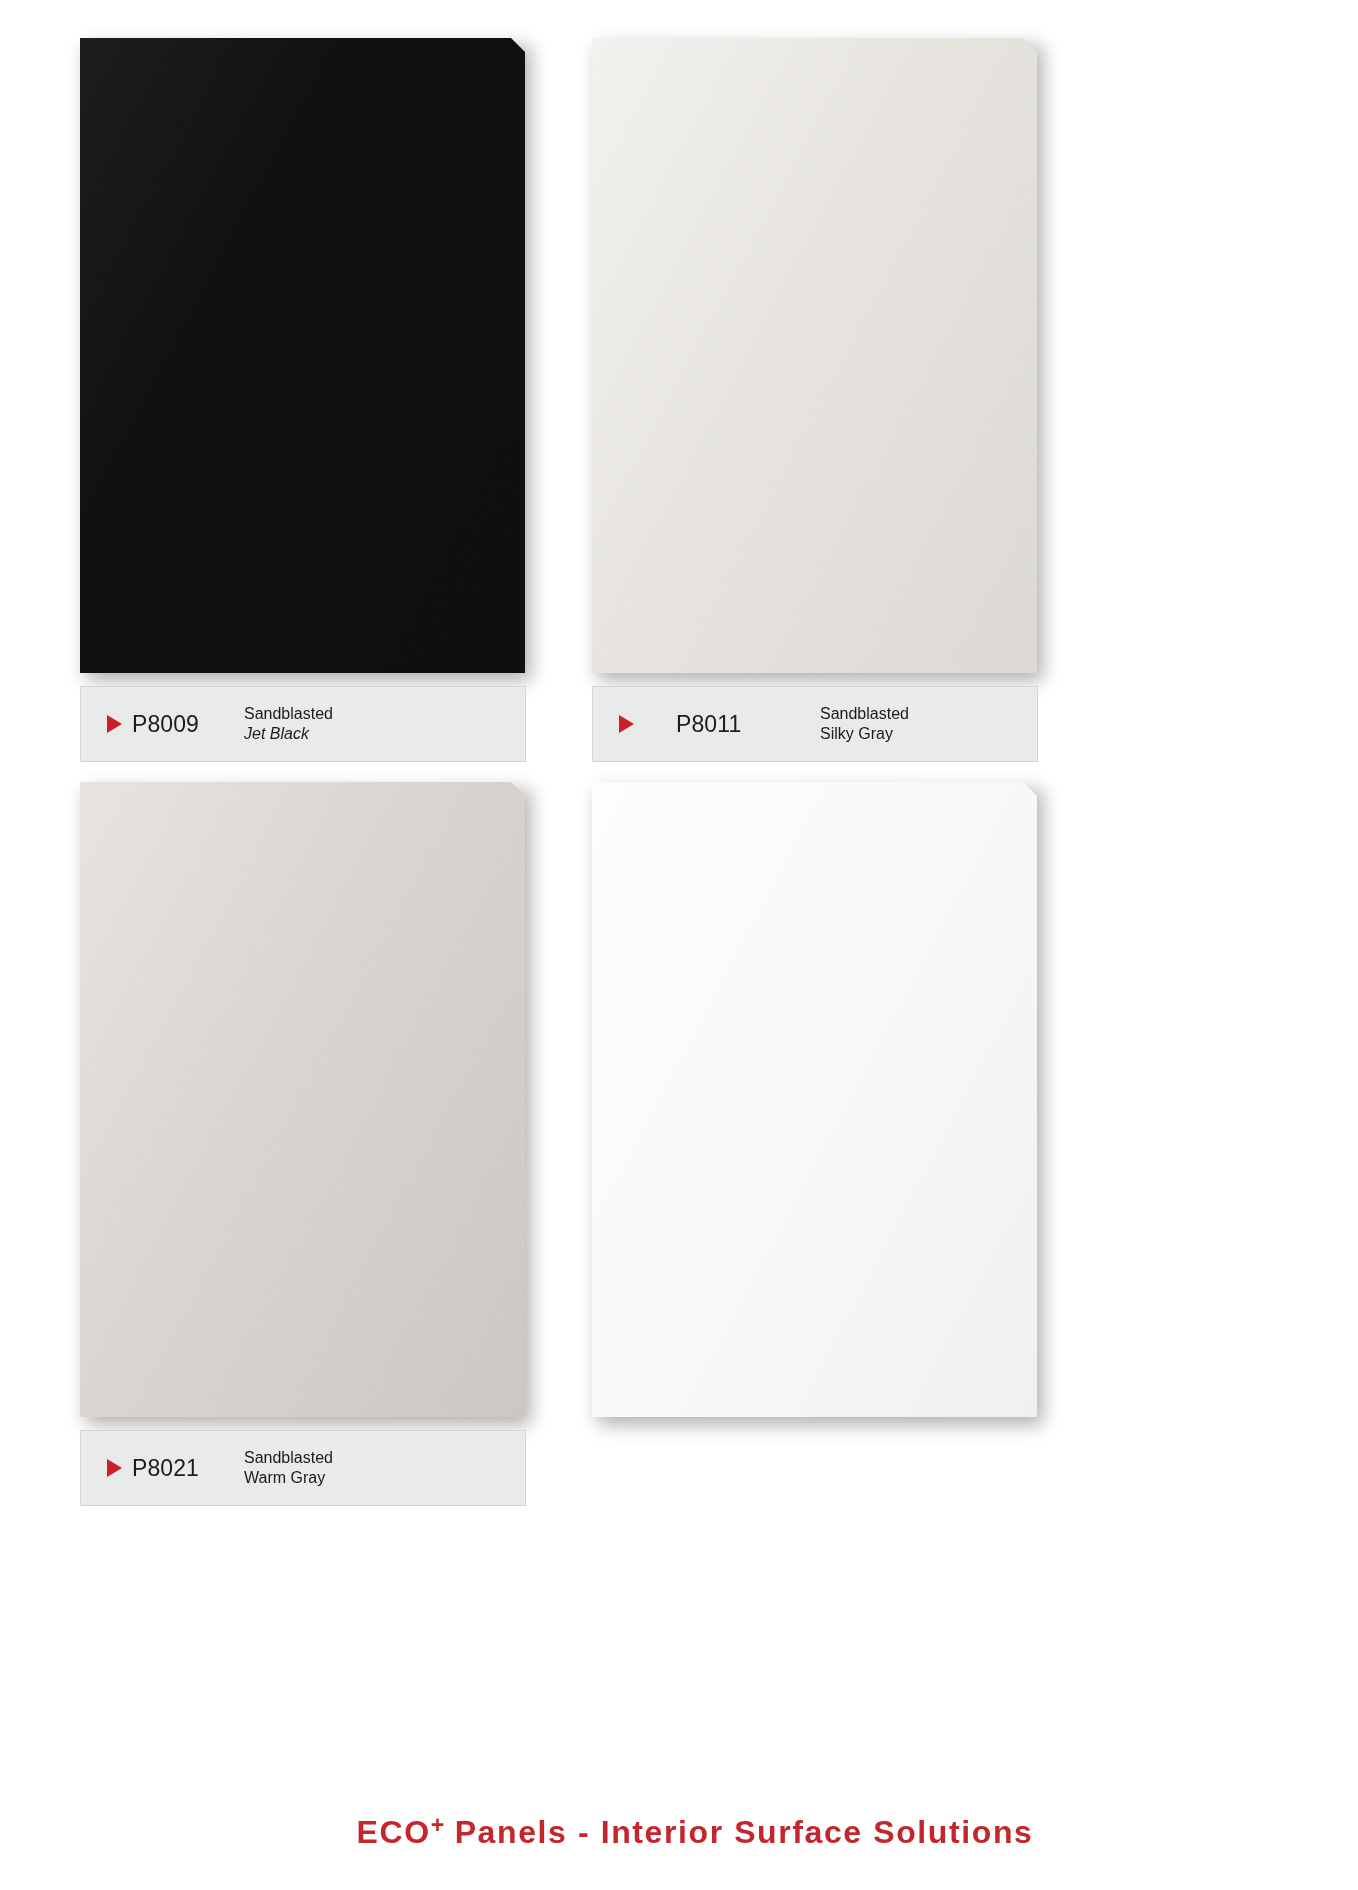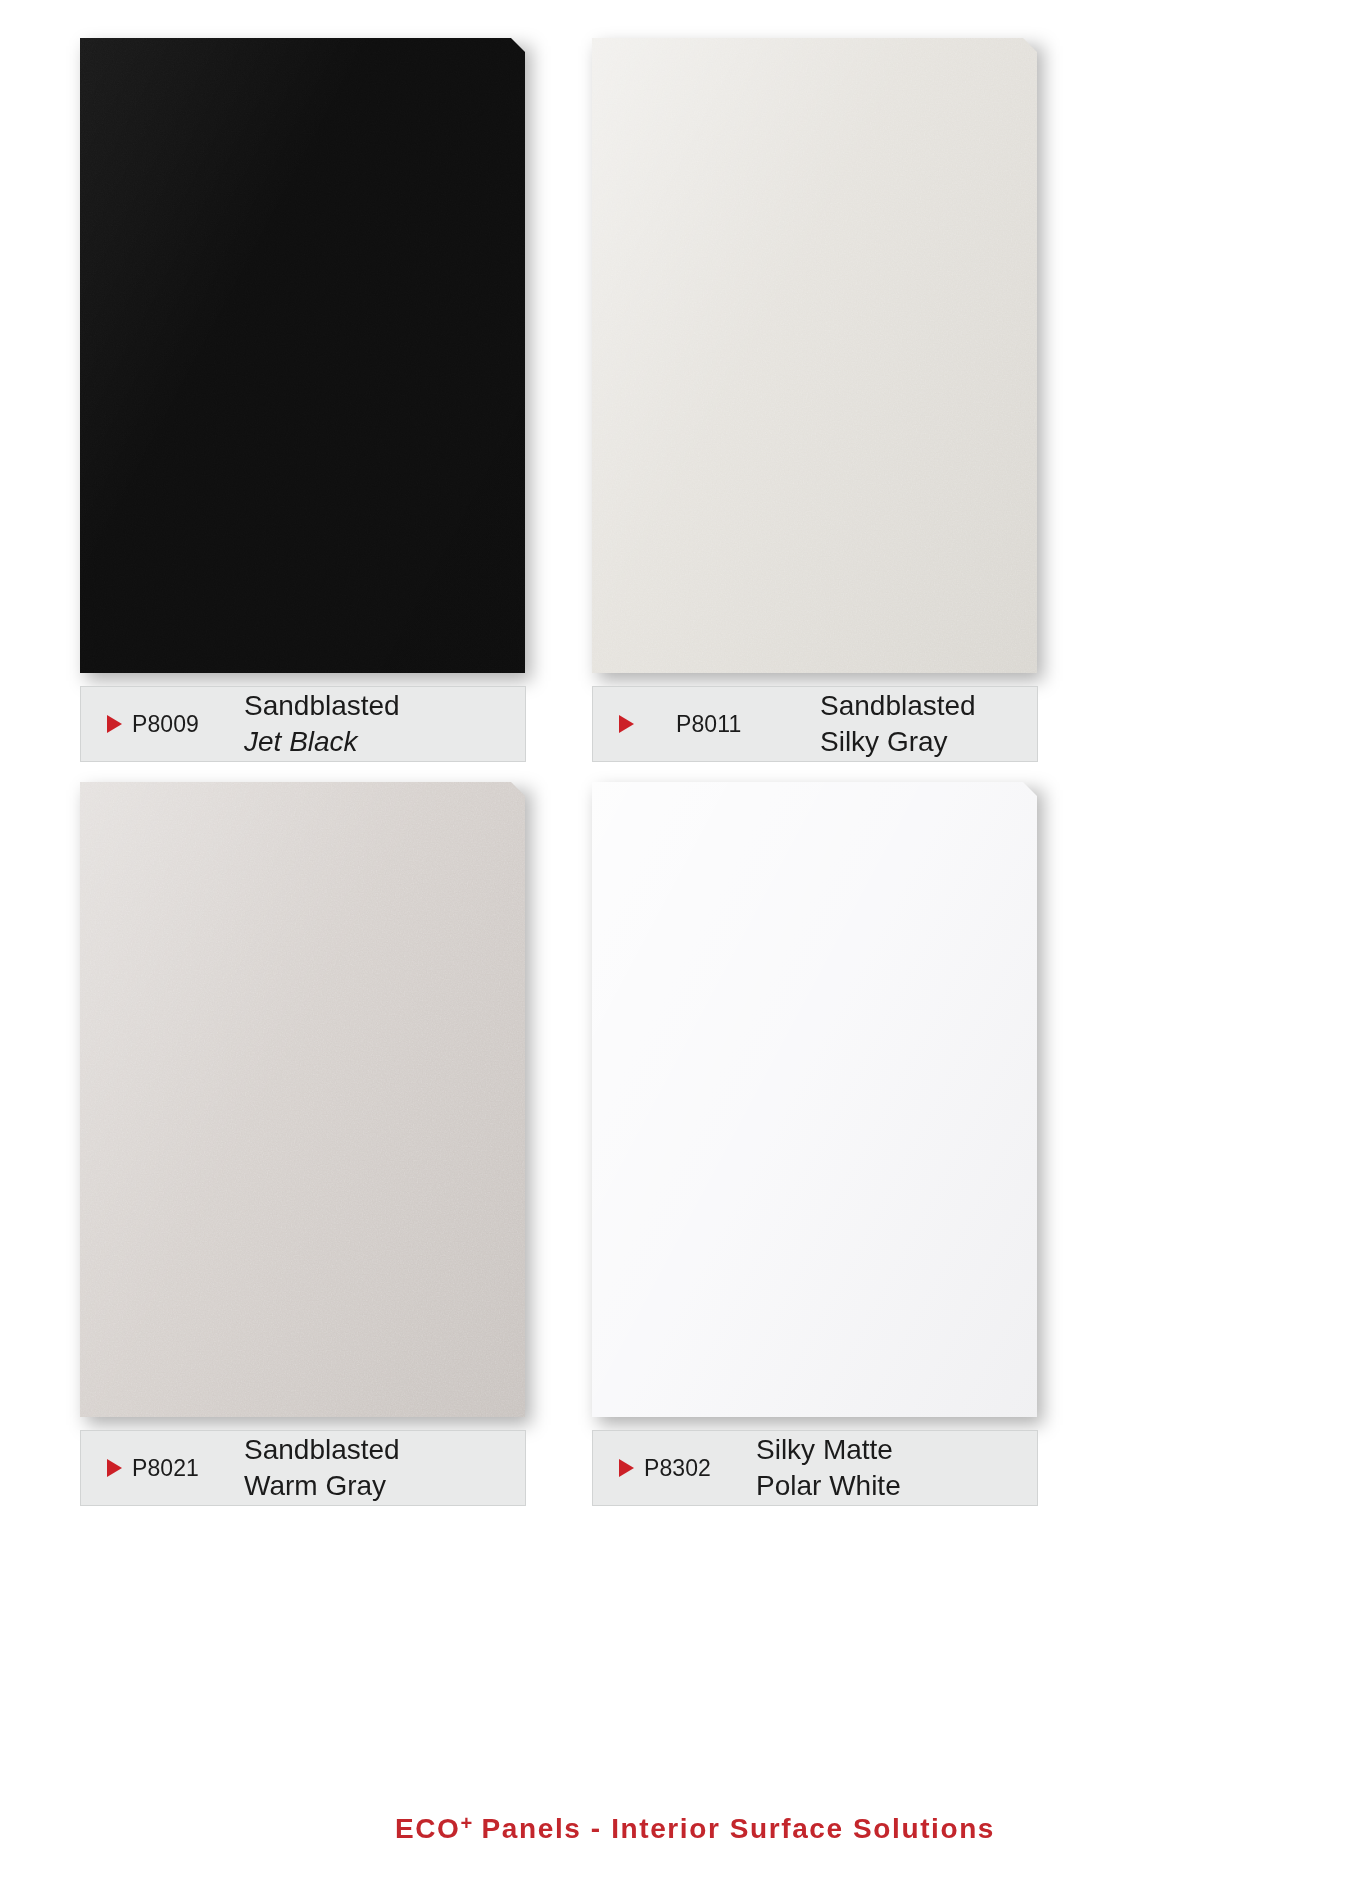"Sandblasted" .finish, .colorname { font-size: 28px -> 16px }
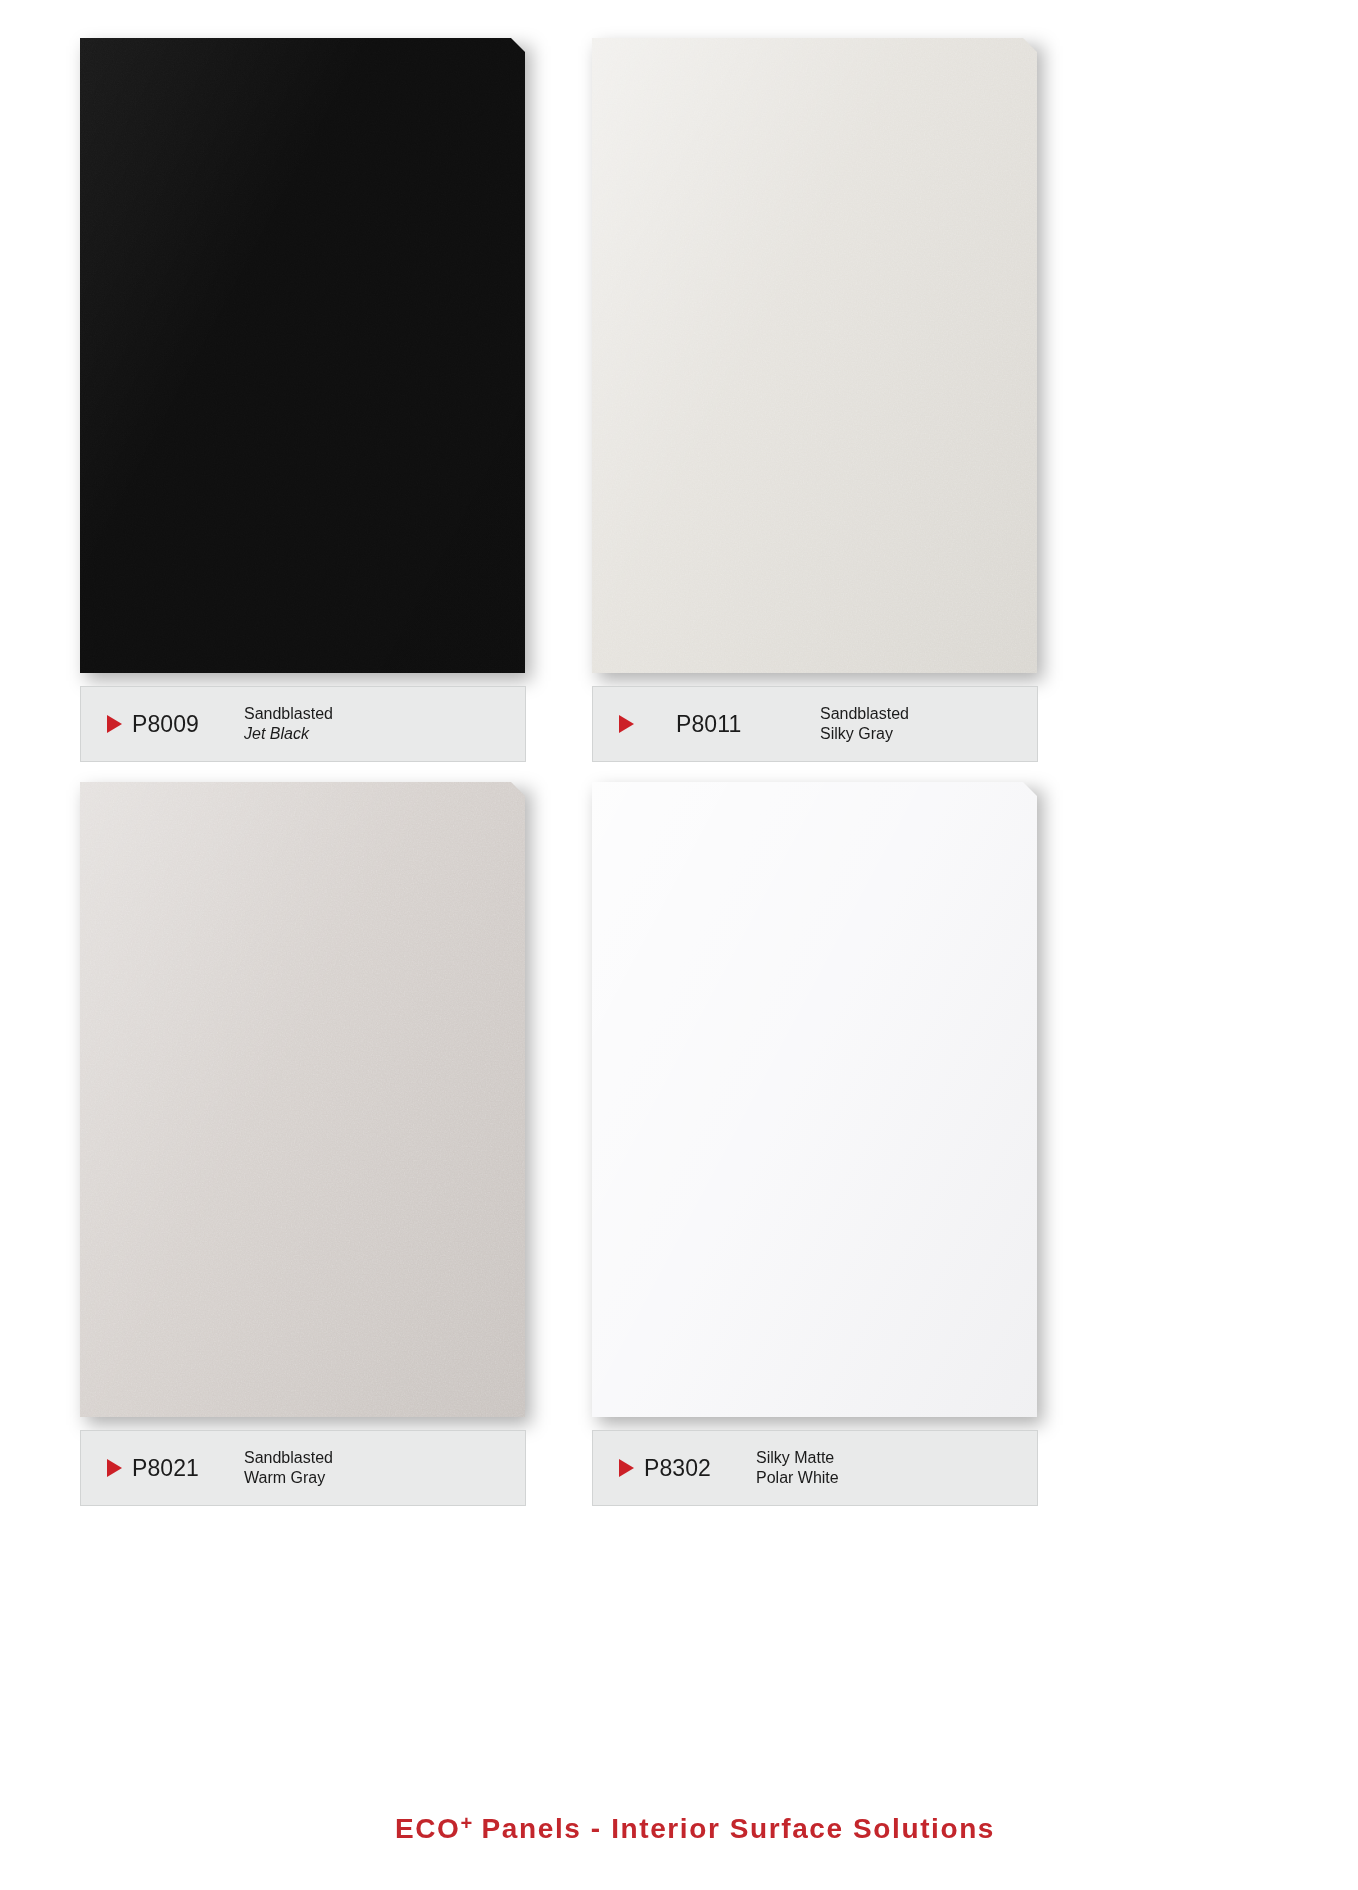"P8302" div.label { html: <div> <span></span> <span>P8302</span> <span> <span>Silky Matte</span> <span>Polar White</span> </span> </div> -> none }
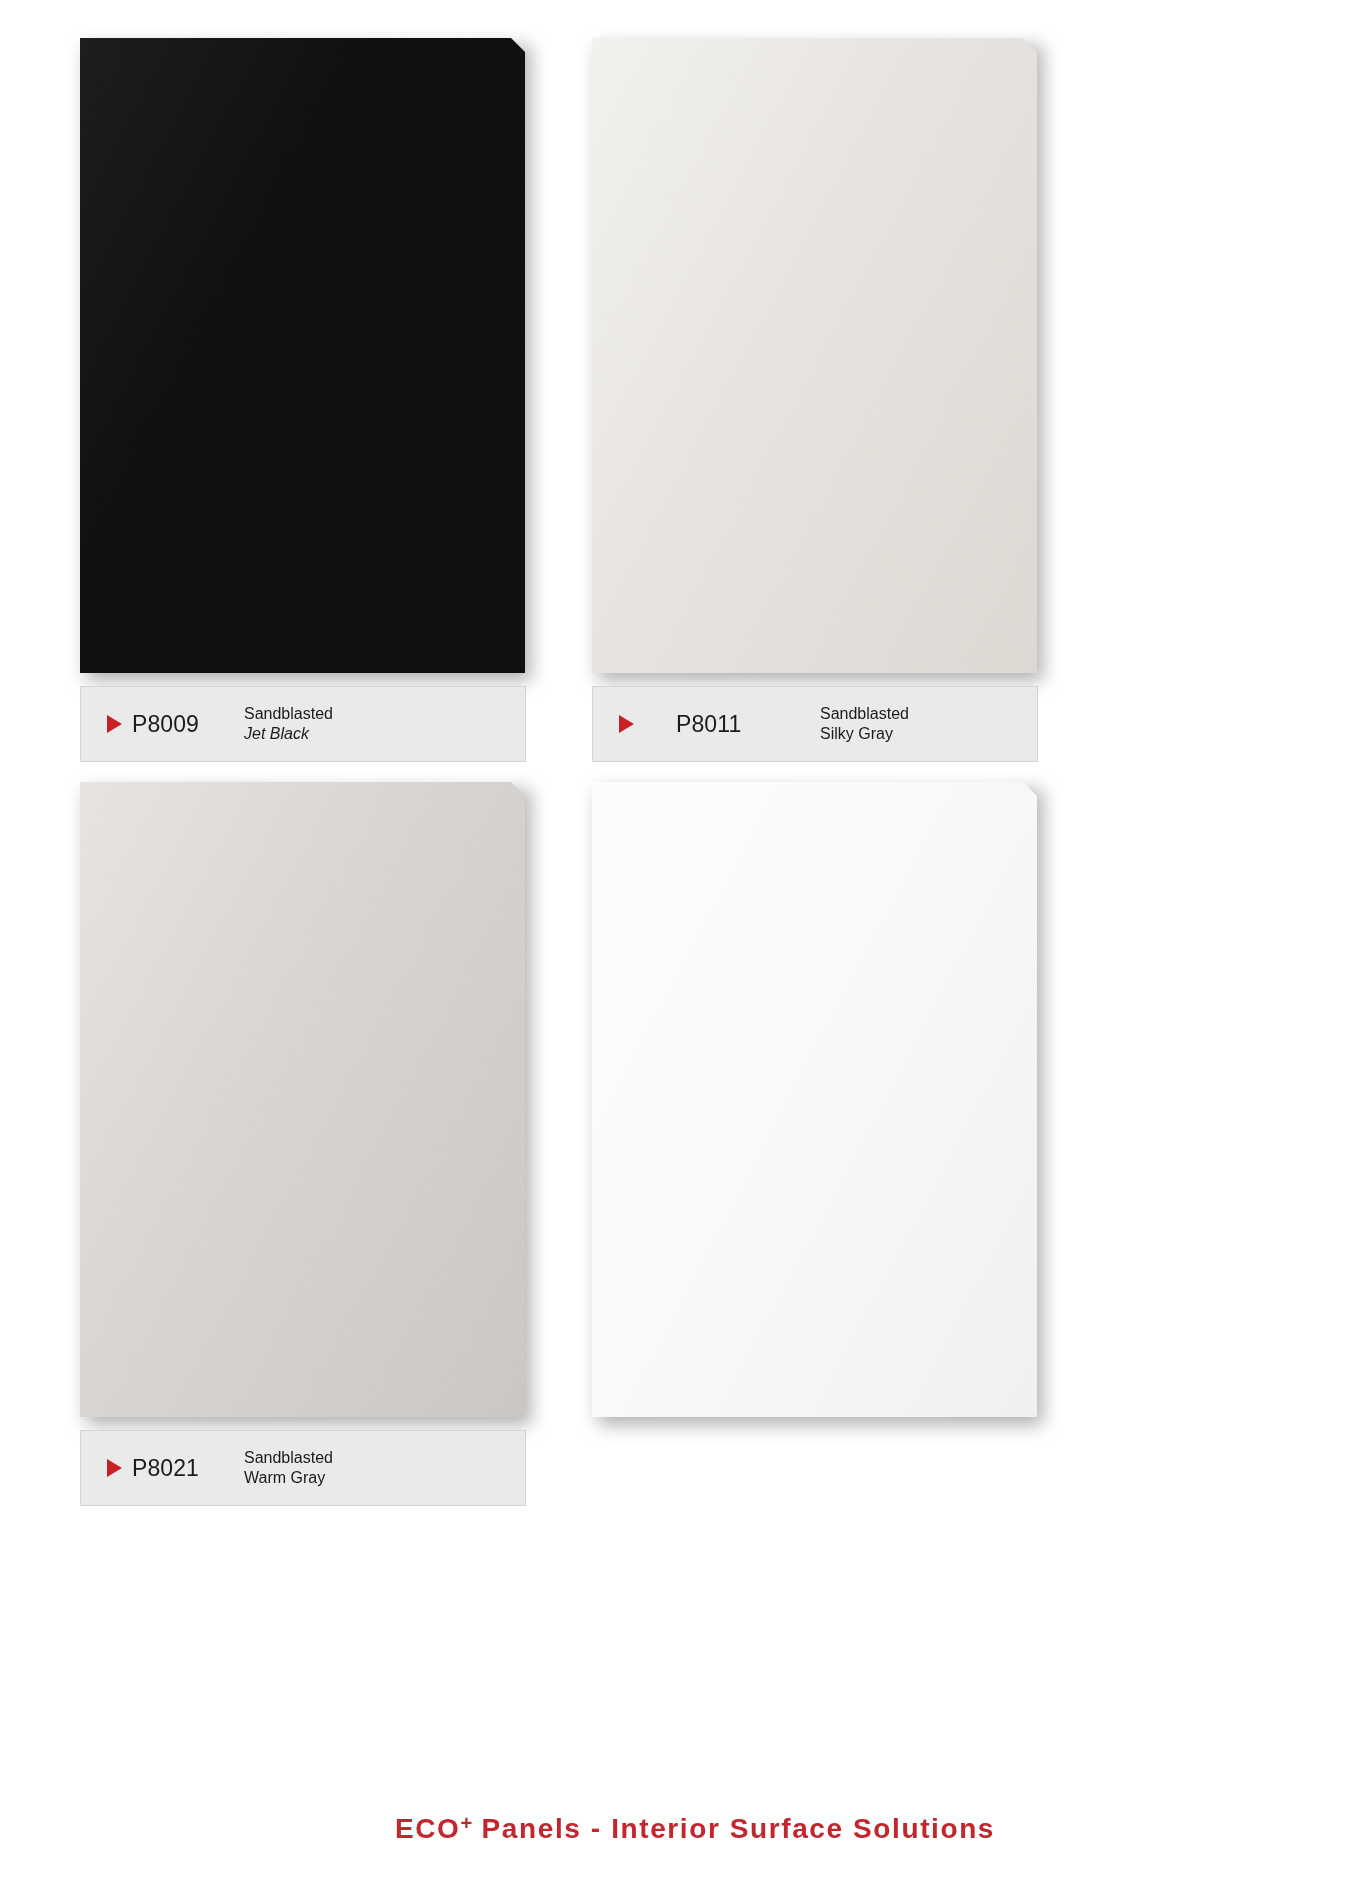"ECO+ Panels - Interior Surface" .footer { font-size: 28px -> 32px }
